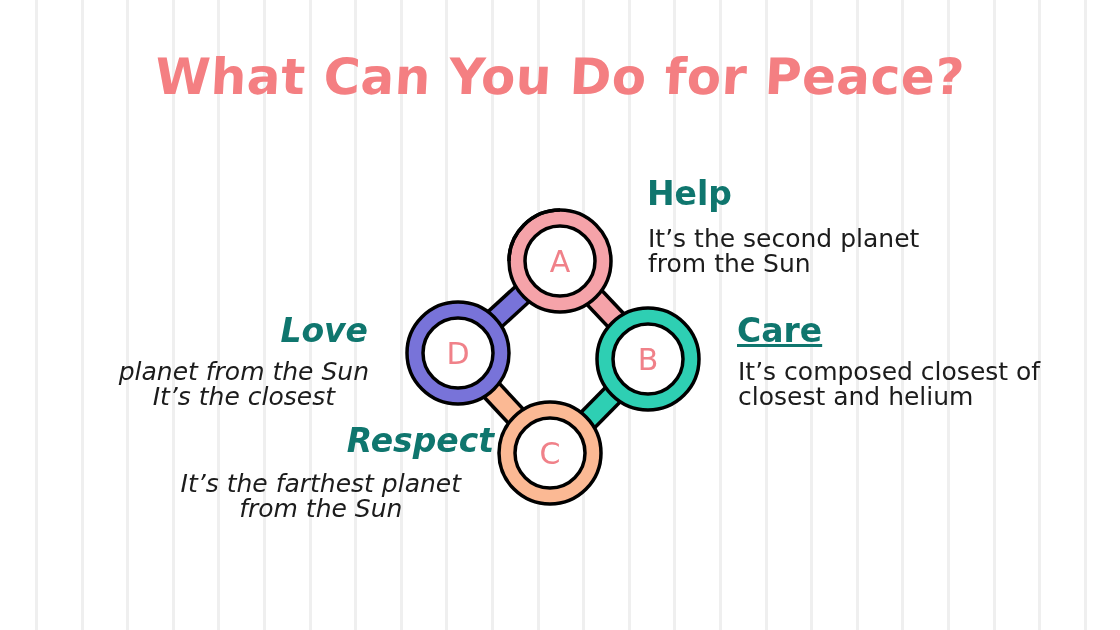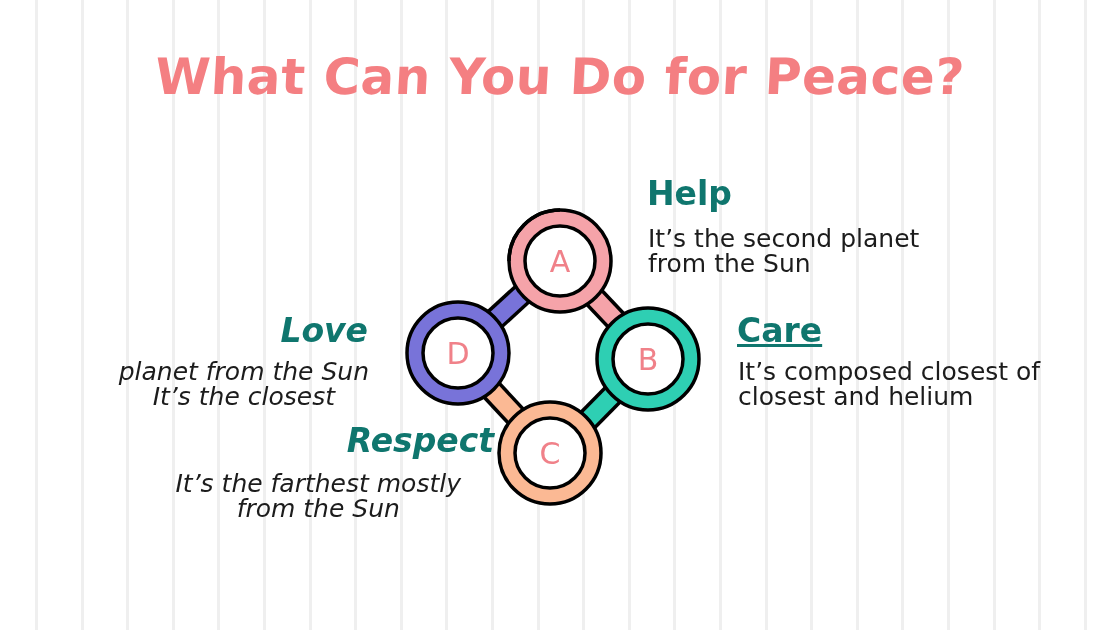"It’s the farthest mostly" div { text: mostly -> planet }
